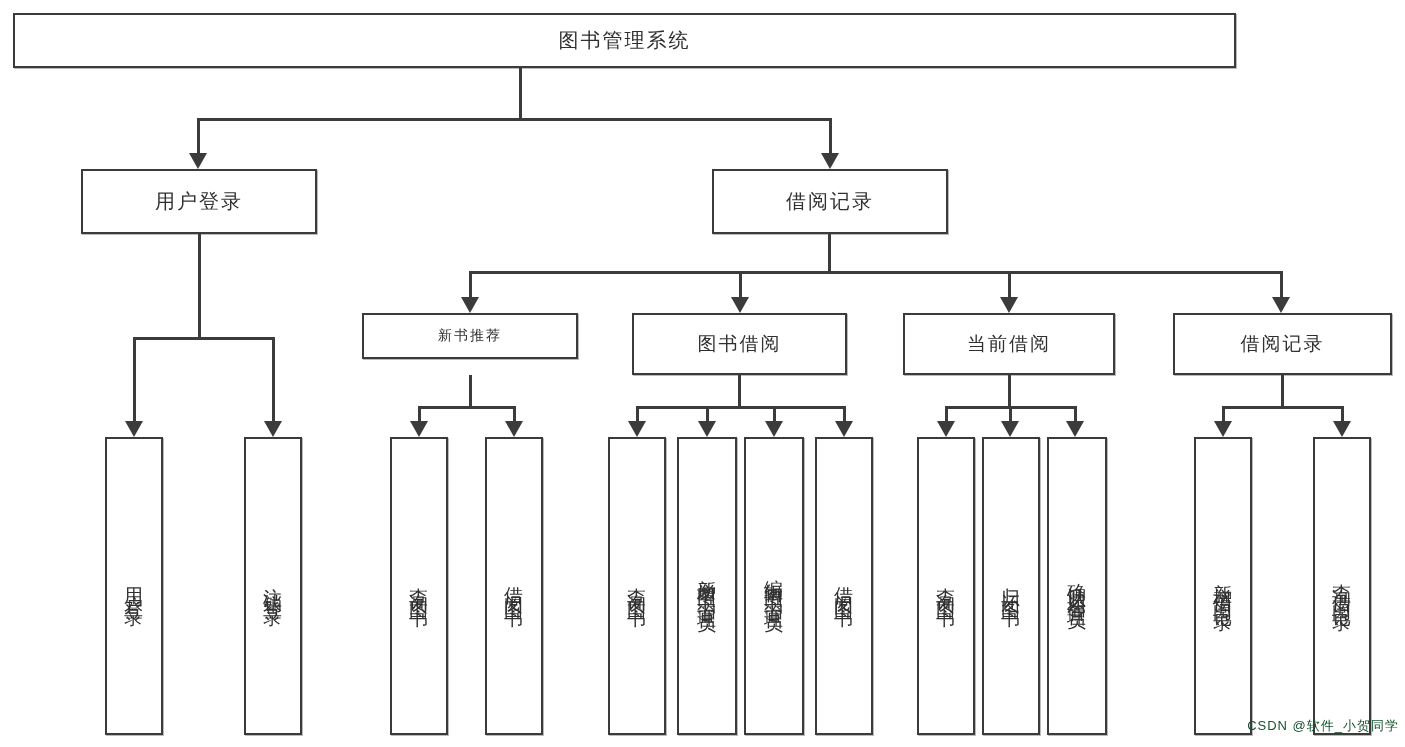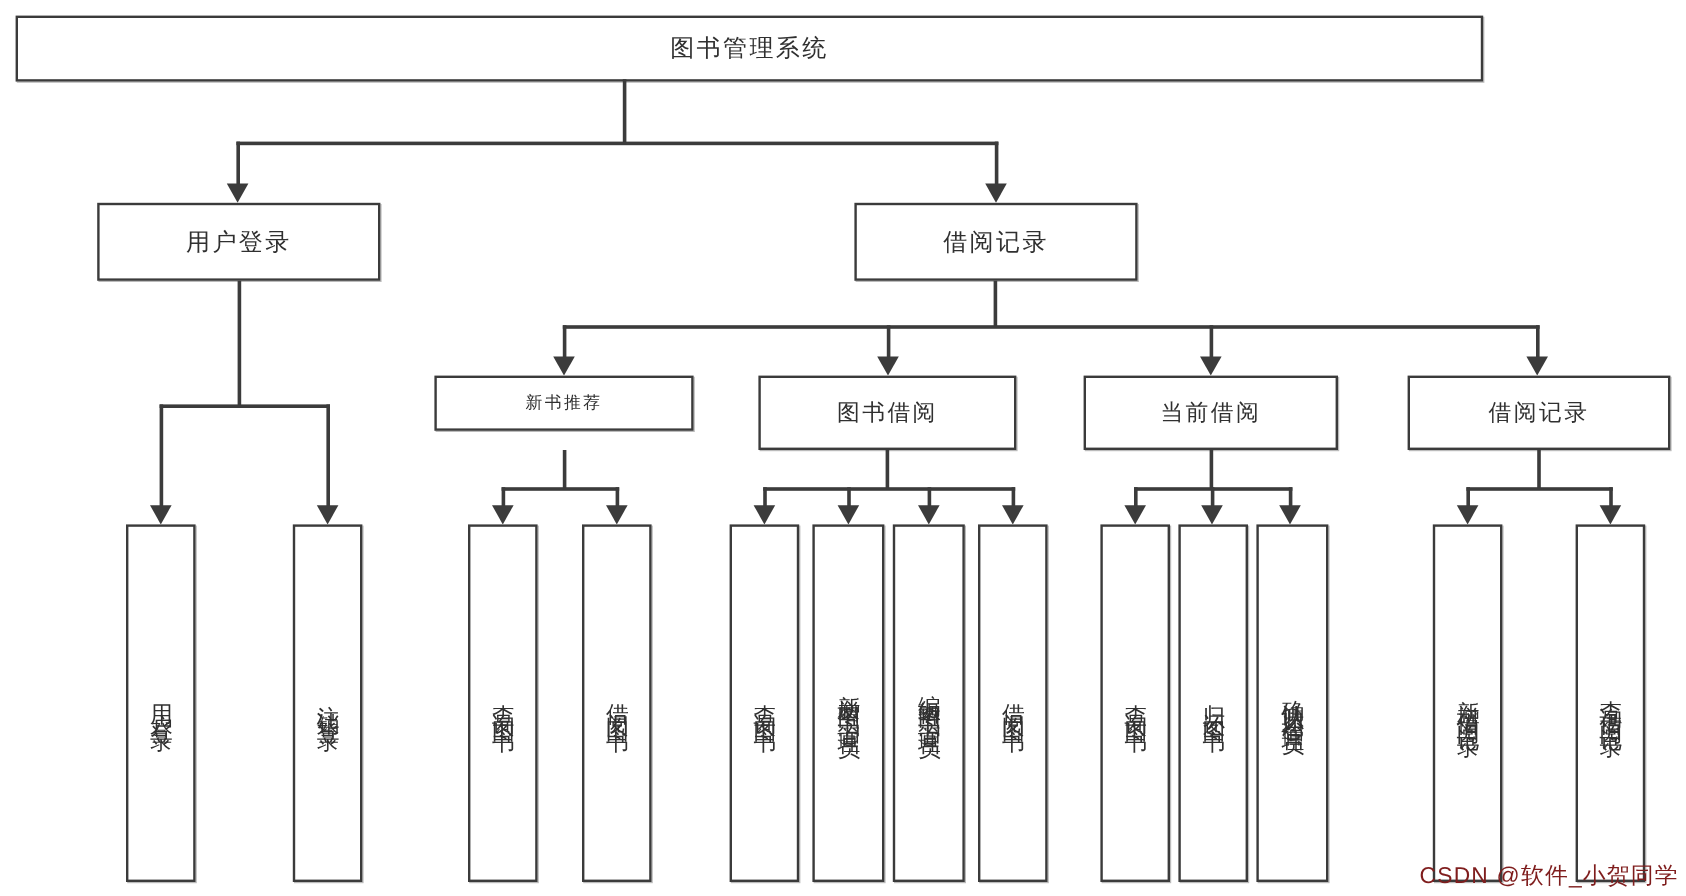"CSDN @软件_小贺同学" #watermark { color: #7f1d1d -> #14532d; font-size: 19px -> 13px }
